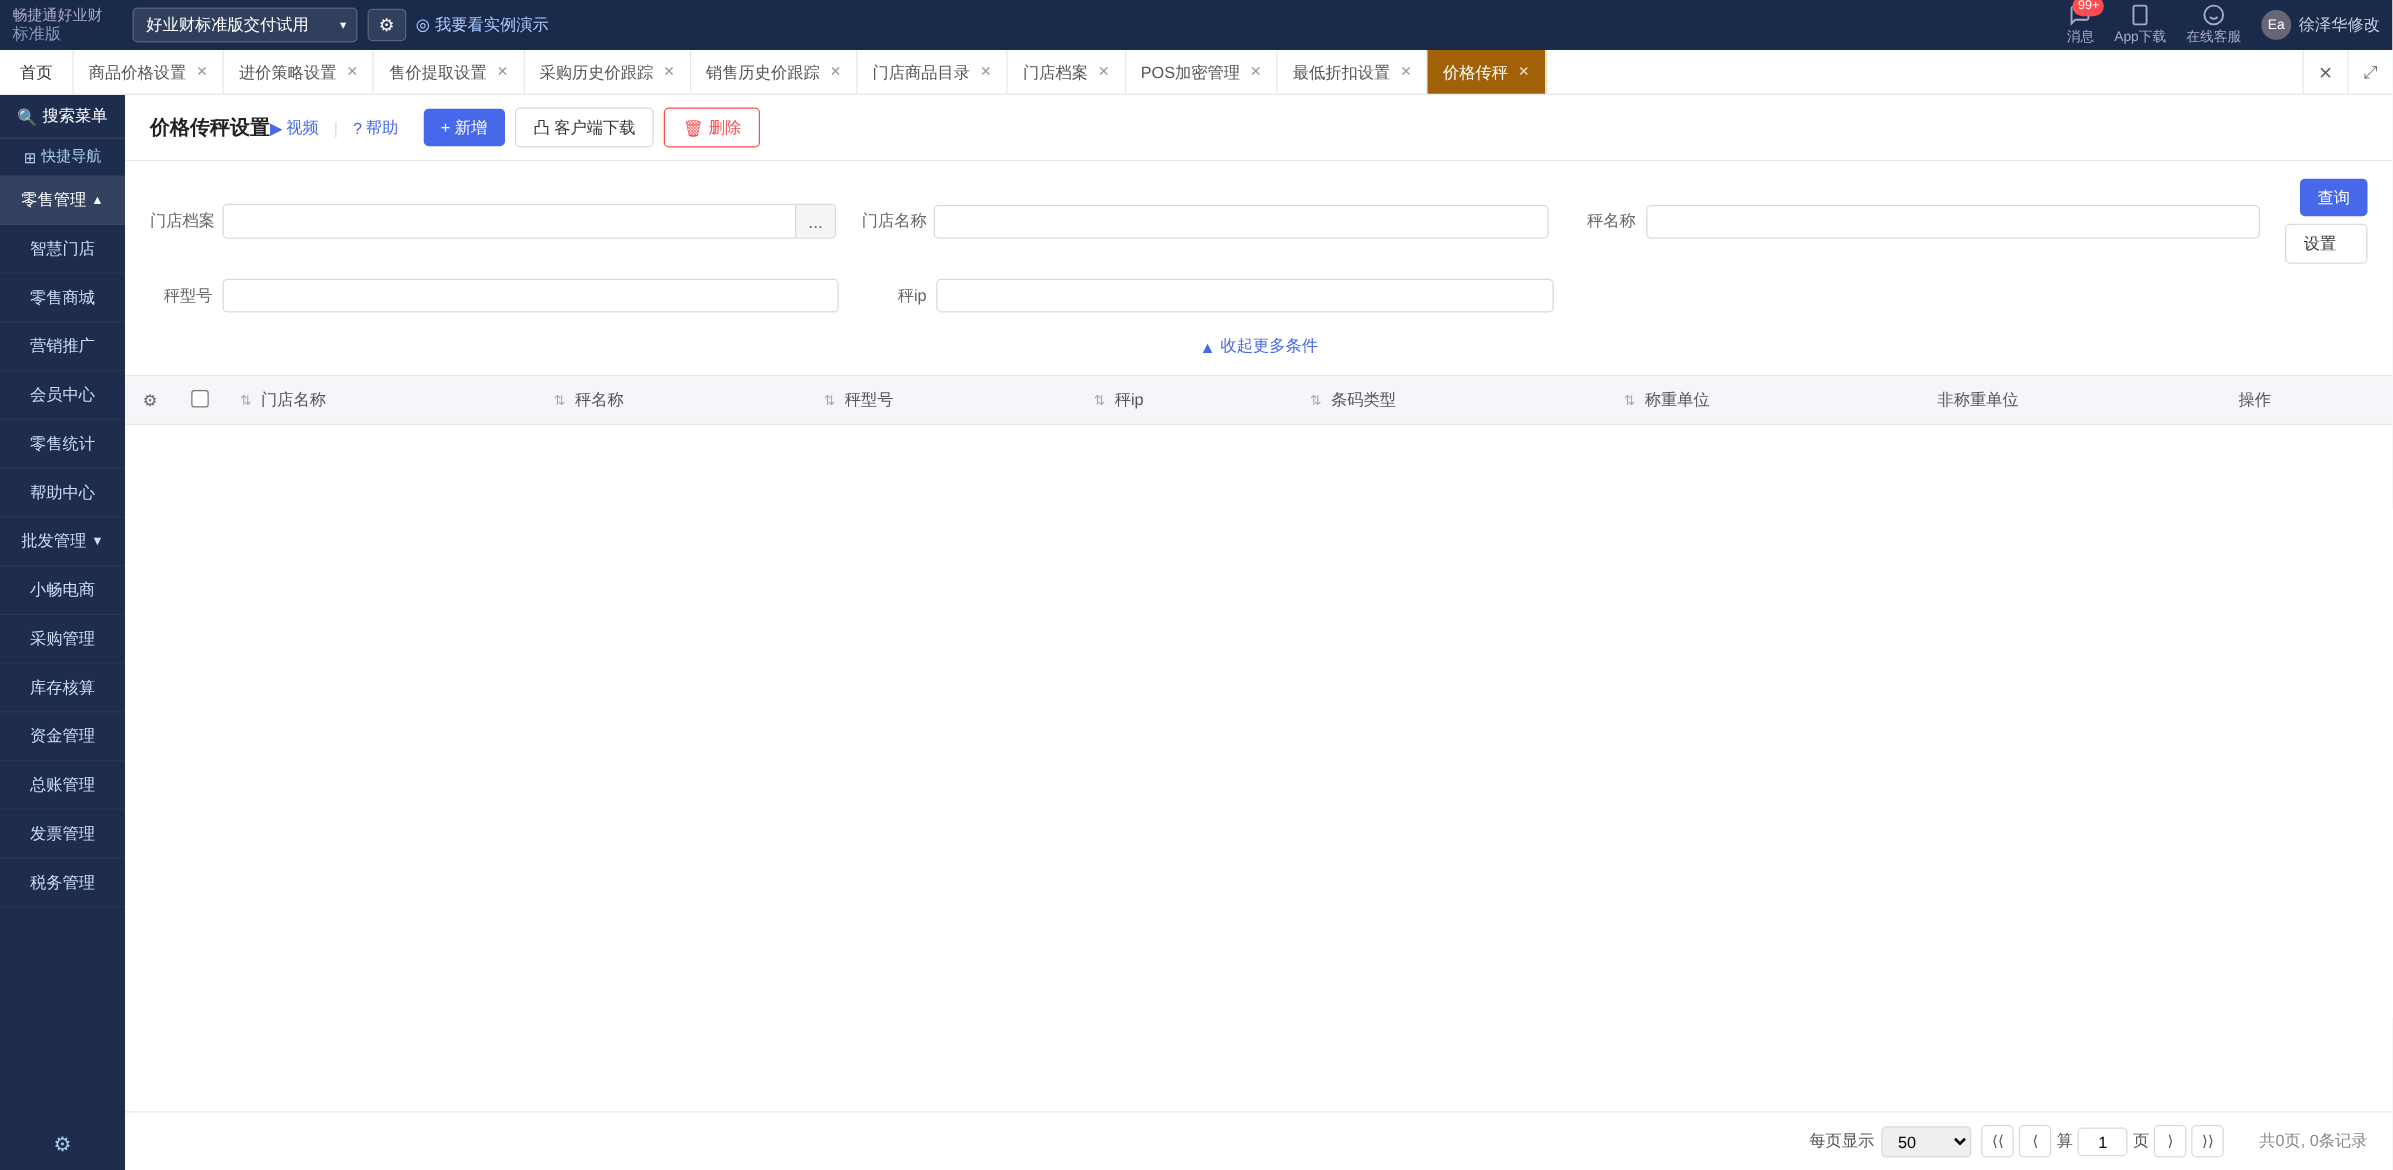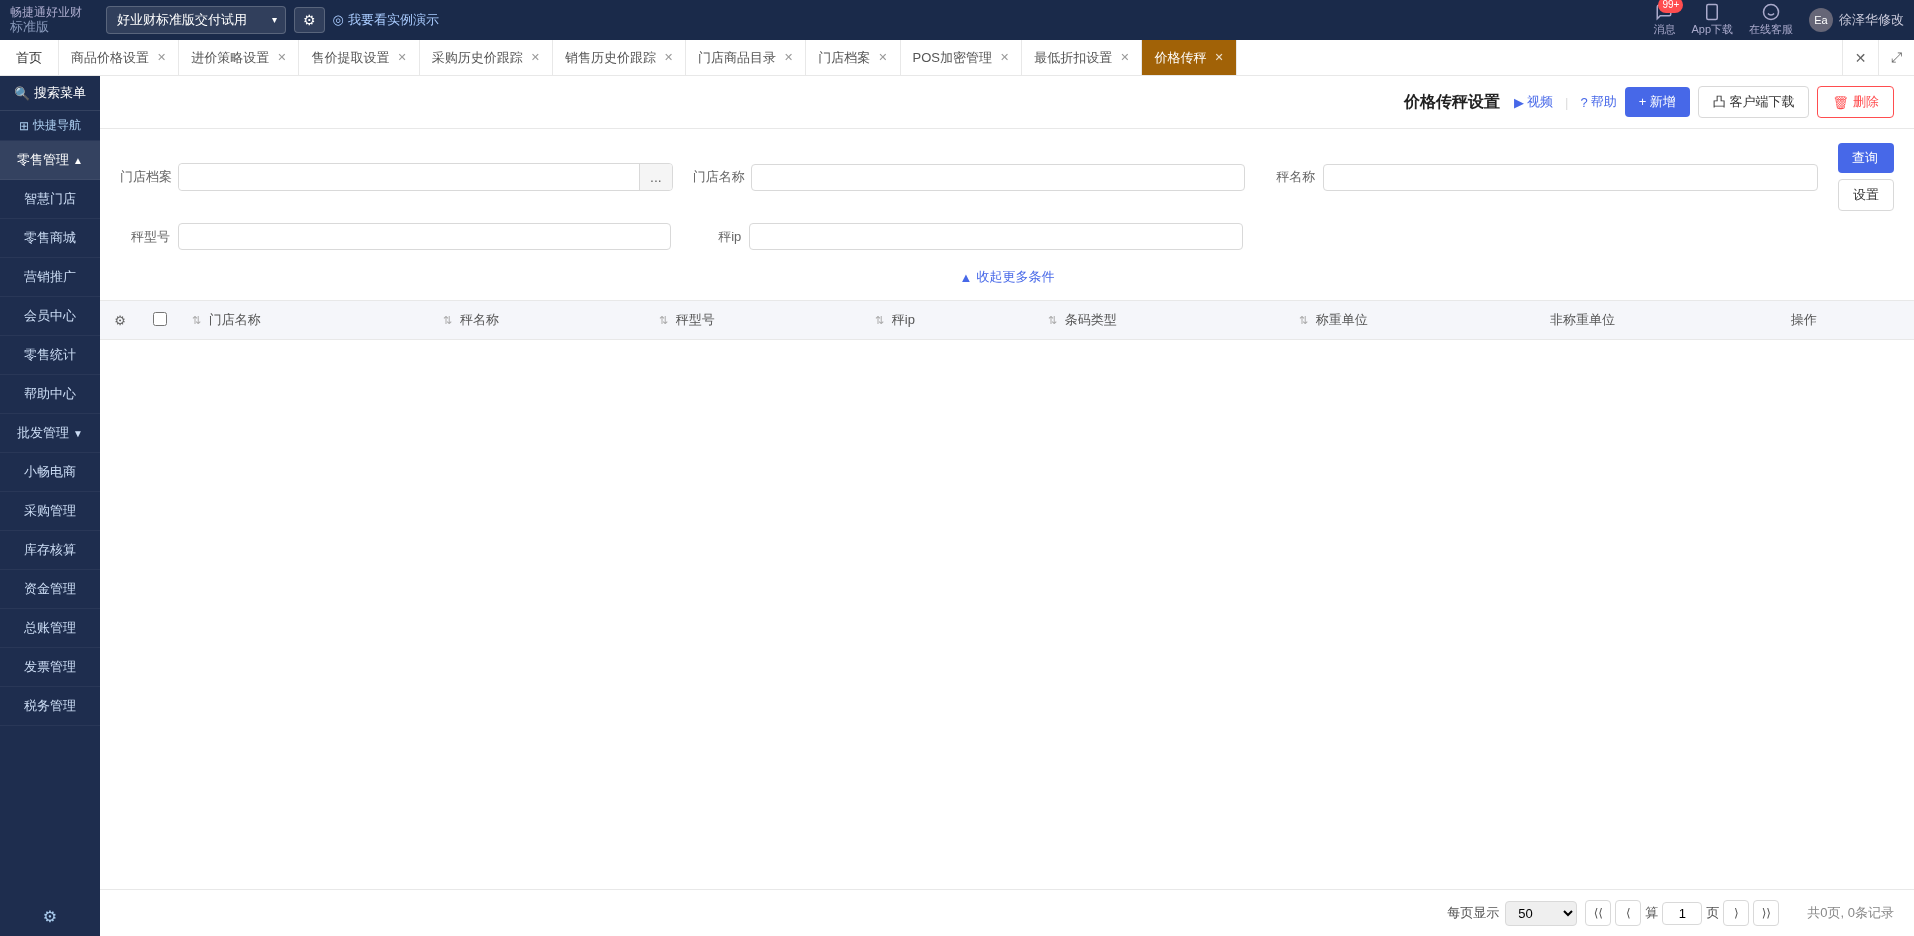"价格传秤设置" .page-header { gap: 14px -> none; justify-content: flex-end -> flex-start }
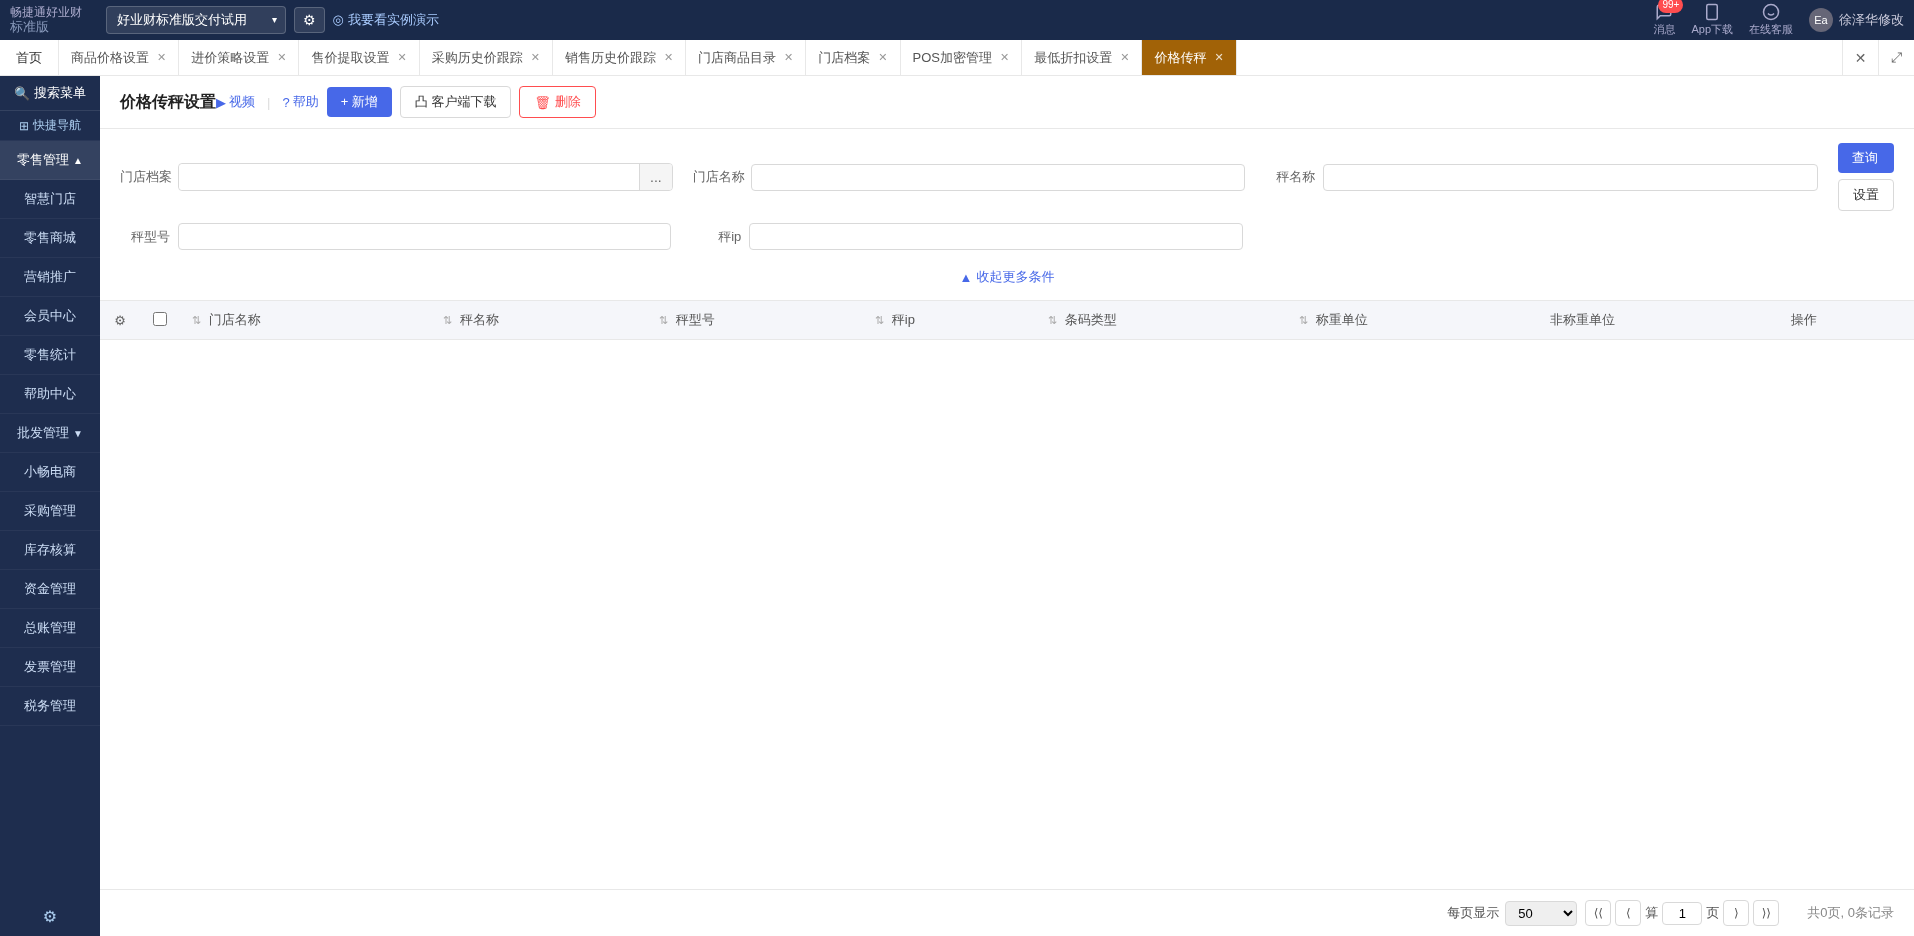"+ 新增" .btn-primary { margin-left: none -> 12px }
